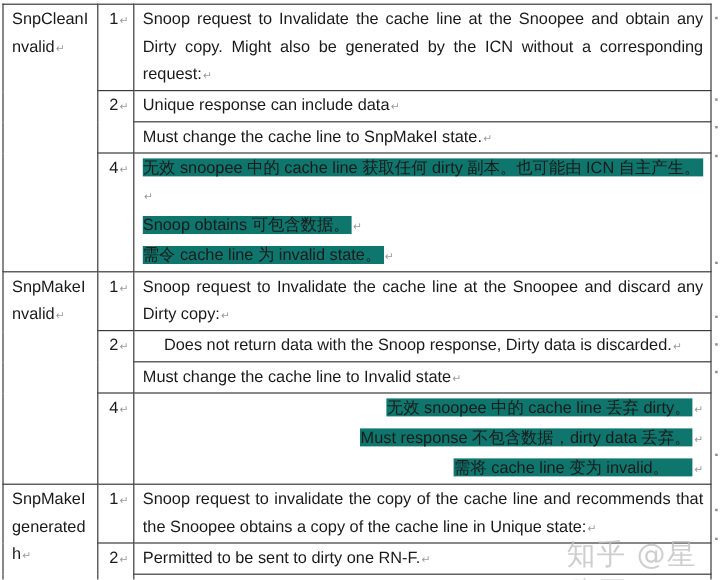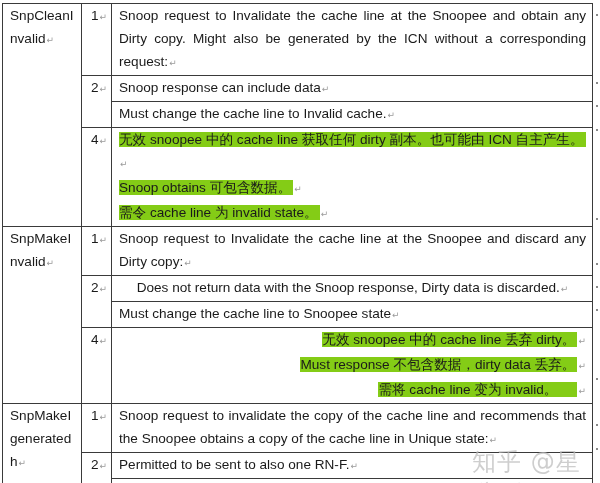"Snoop response can include data" span { text: Snoop -> Unique }
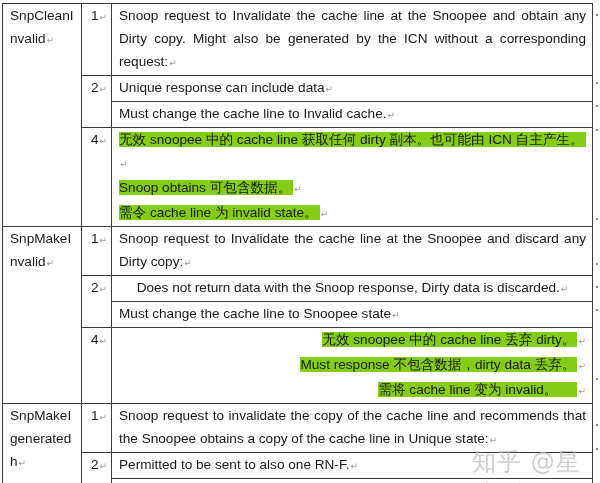"Must change the cache line to Invalid" span { text: Invalid cache -> SnpMakeI state }
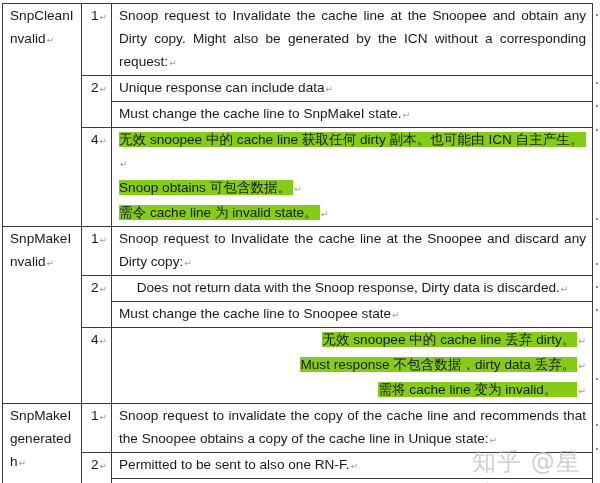"无效 snoopee 中的 cache line" .hl { background: #84cc16 -> #0f766e }
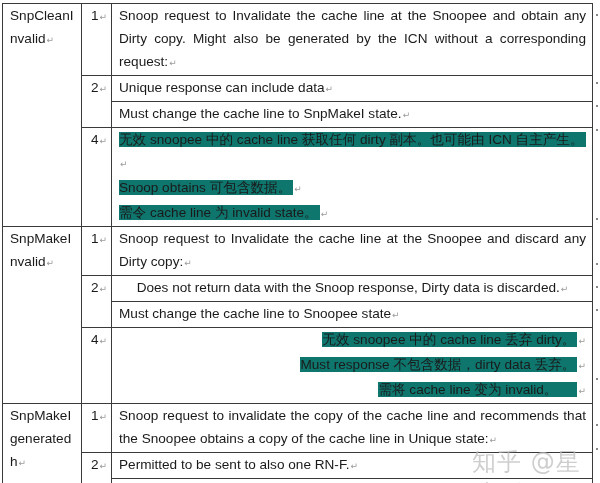"Must change the cache line to Snoopee" span { text: Snoopee -> Invalid }
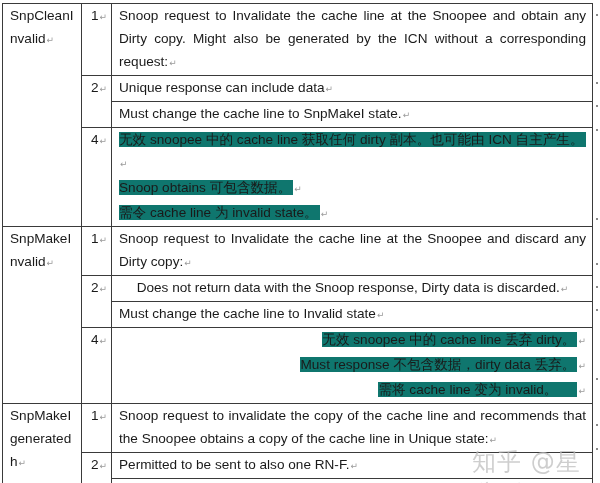"Permitted to be sent to" span { text: also -> dirty }
